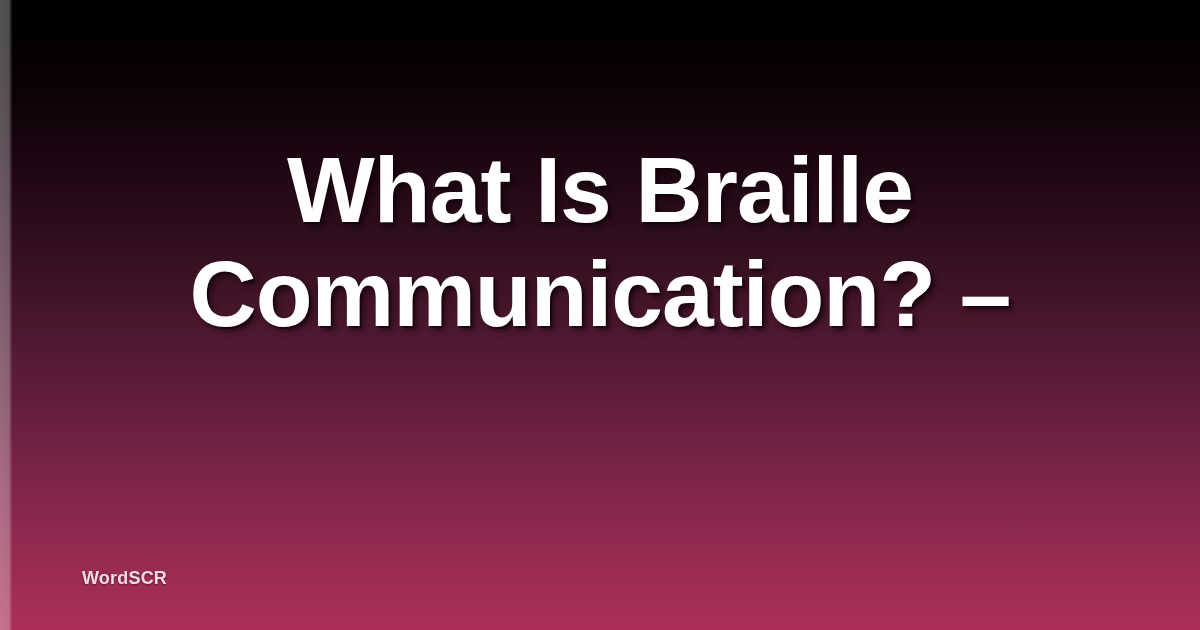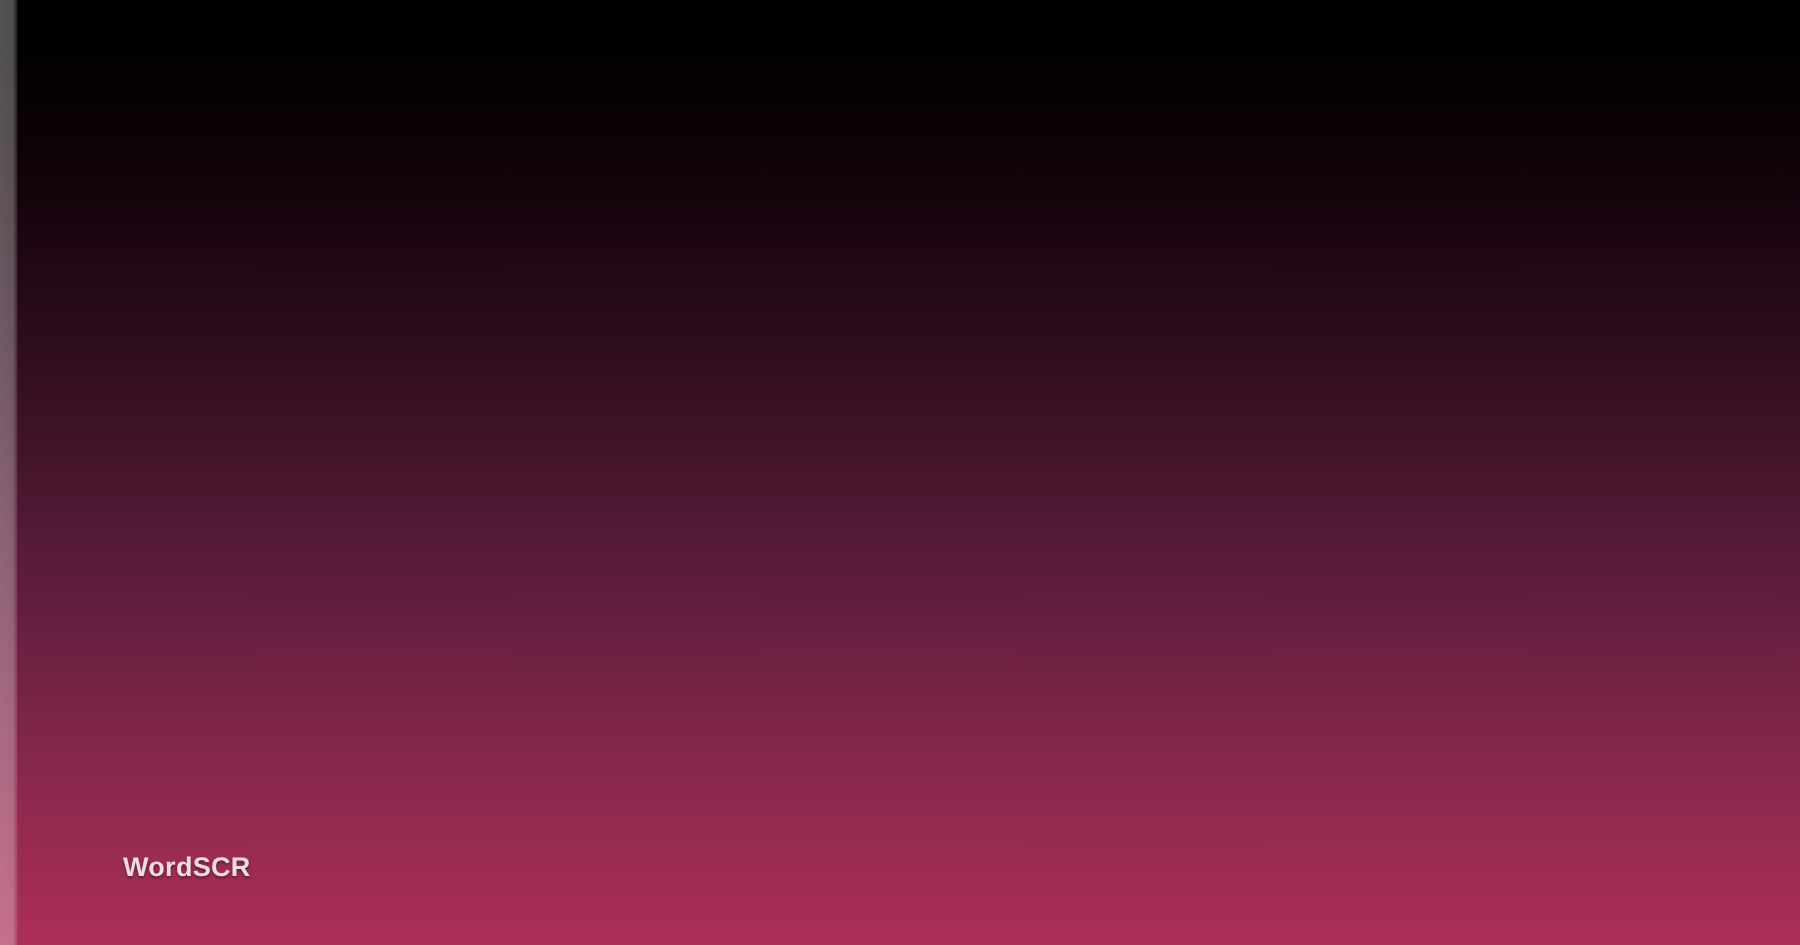"What Is Braille" div.title-line { html: none -> <div>What Is Braille</div> }
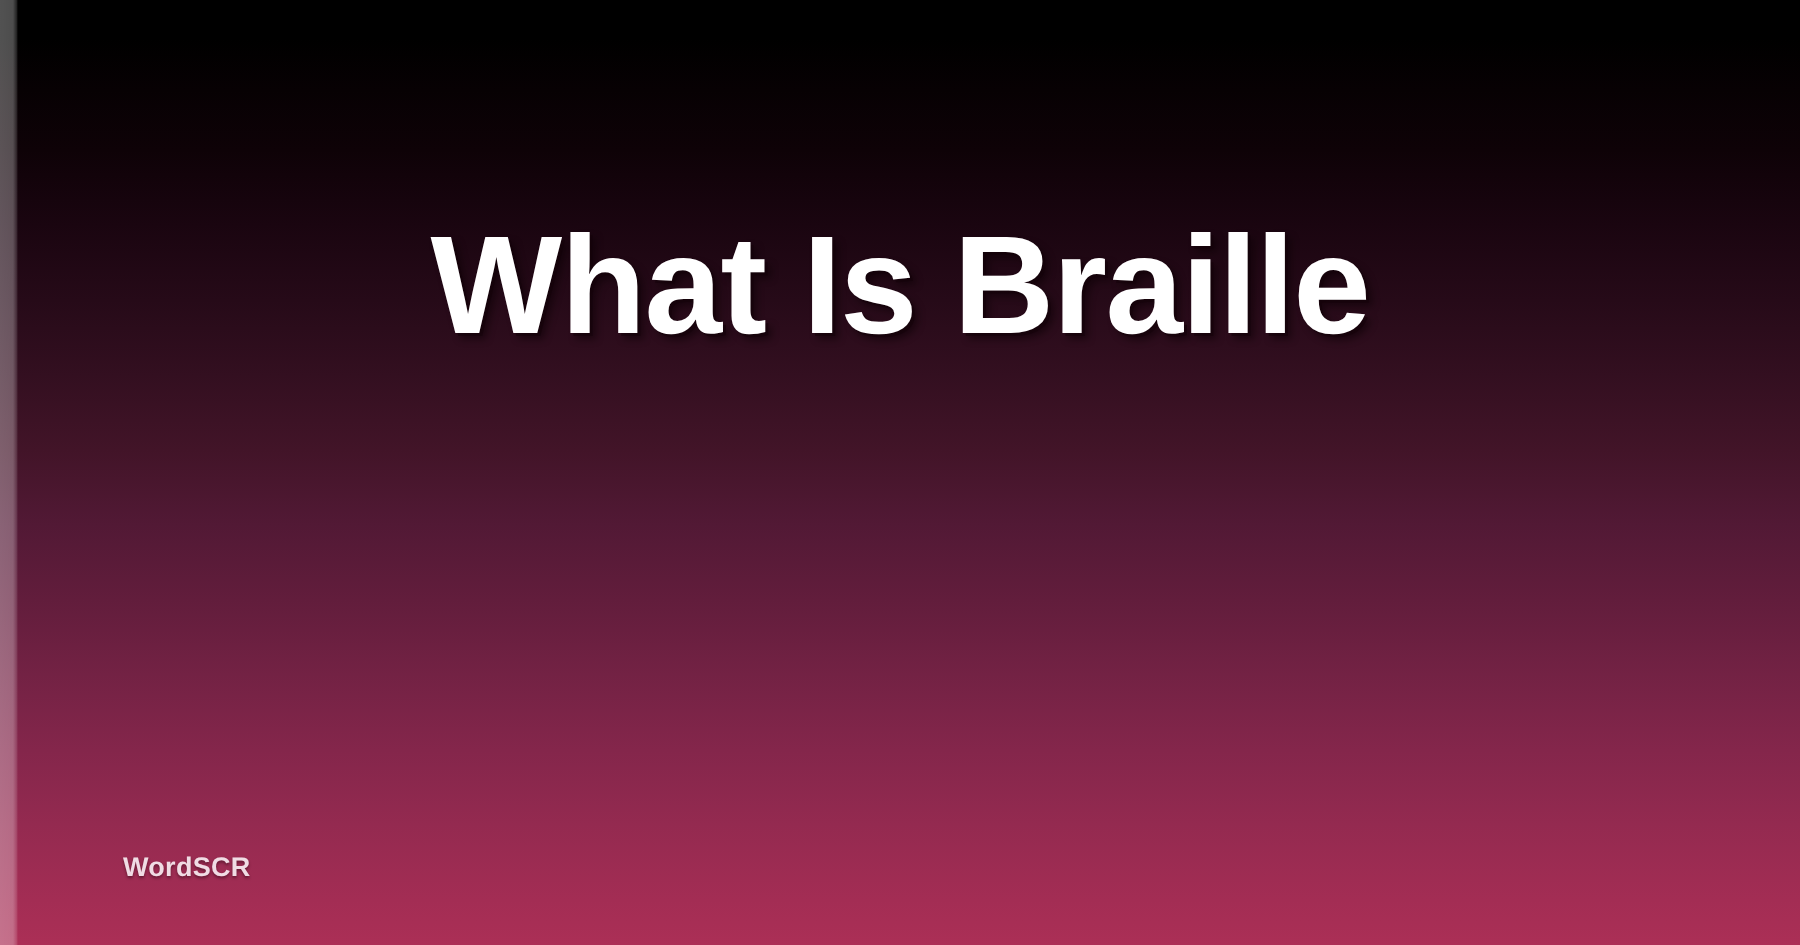"Communication? –" div.title-line { html: none -> <div>Communication? –</div> }
